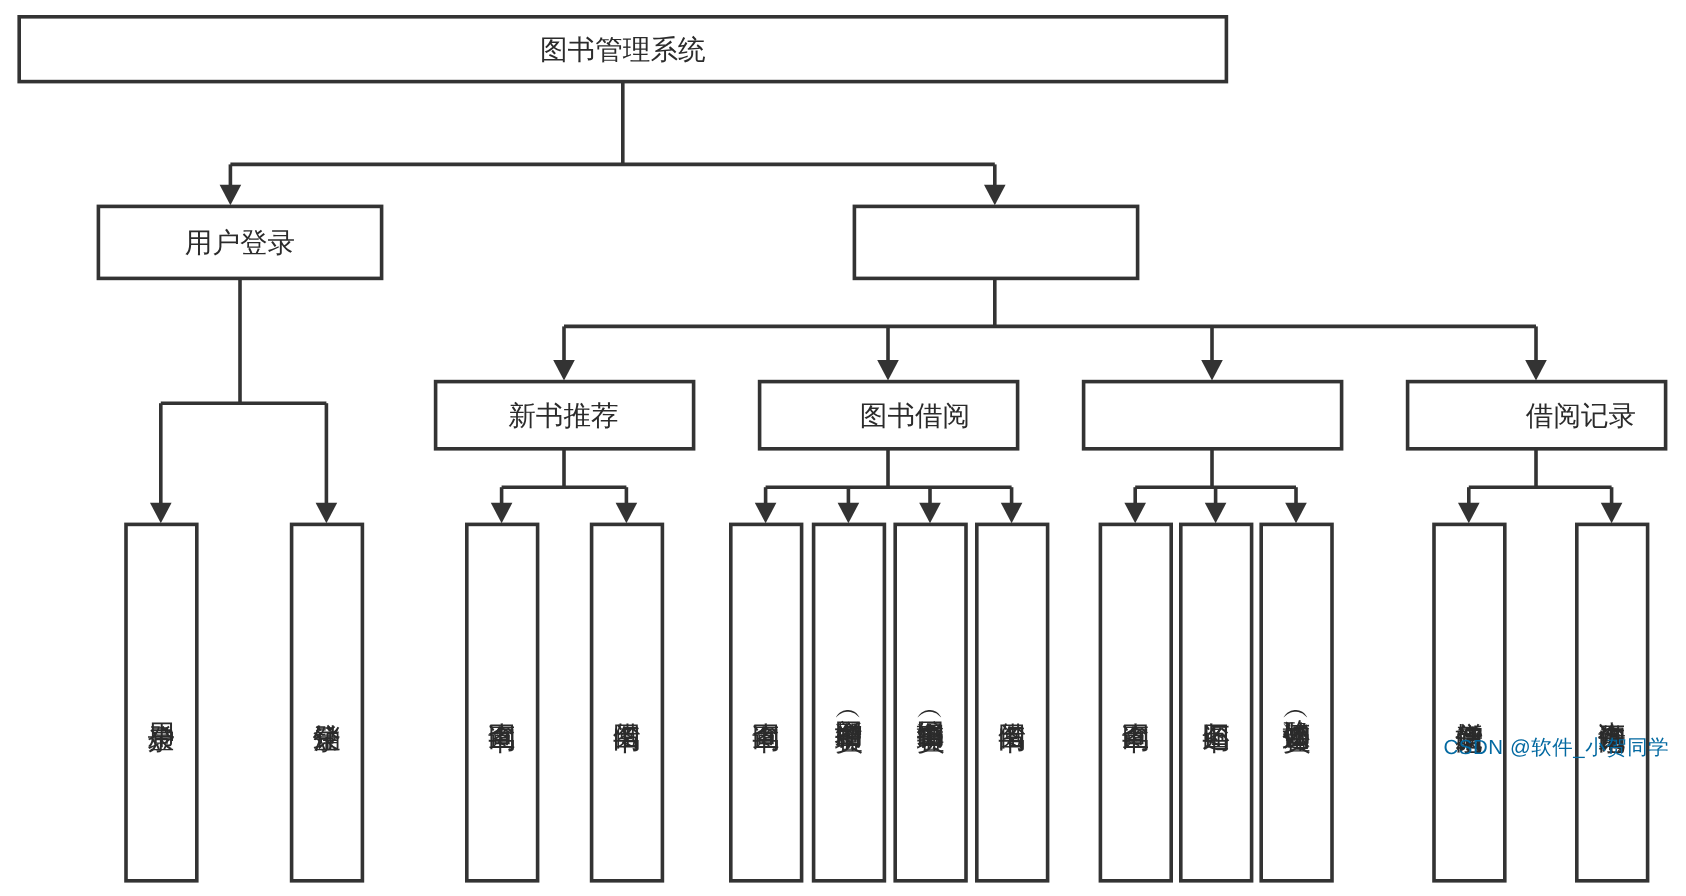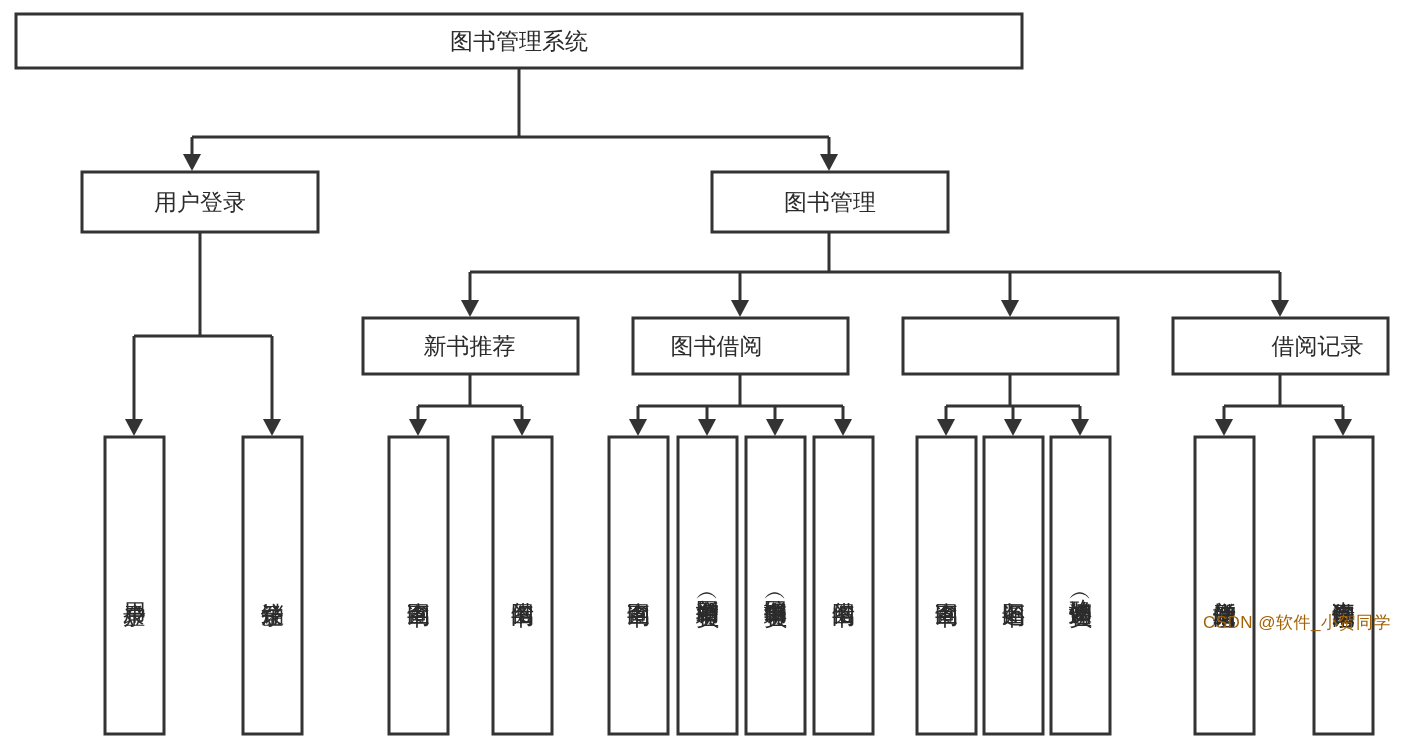"图书管理" div.hlabel-wrap { html: <div>图书管理</div> -> none }
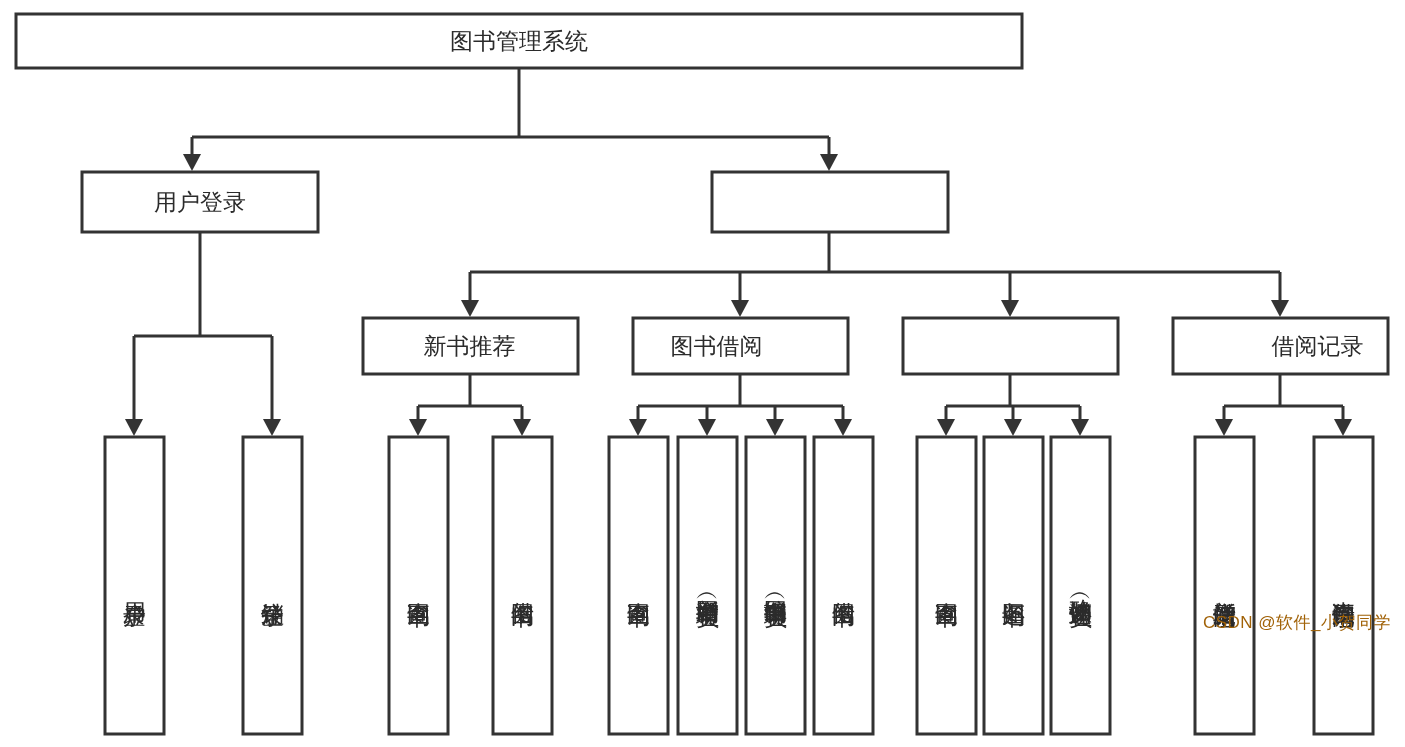"图书借阅" div.hlabel-wrap { left: 609px -> 655px }
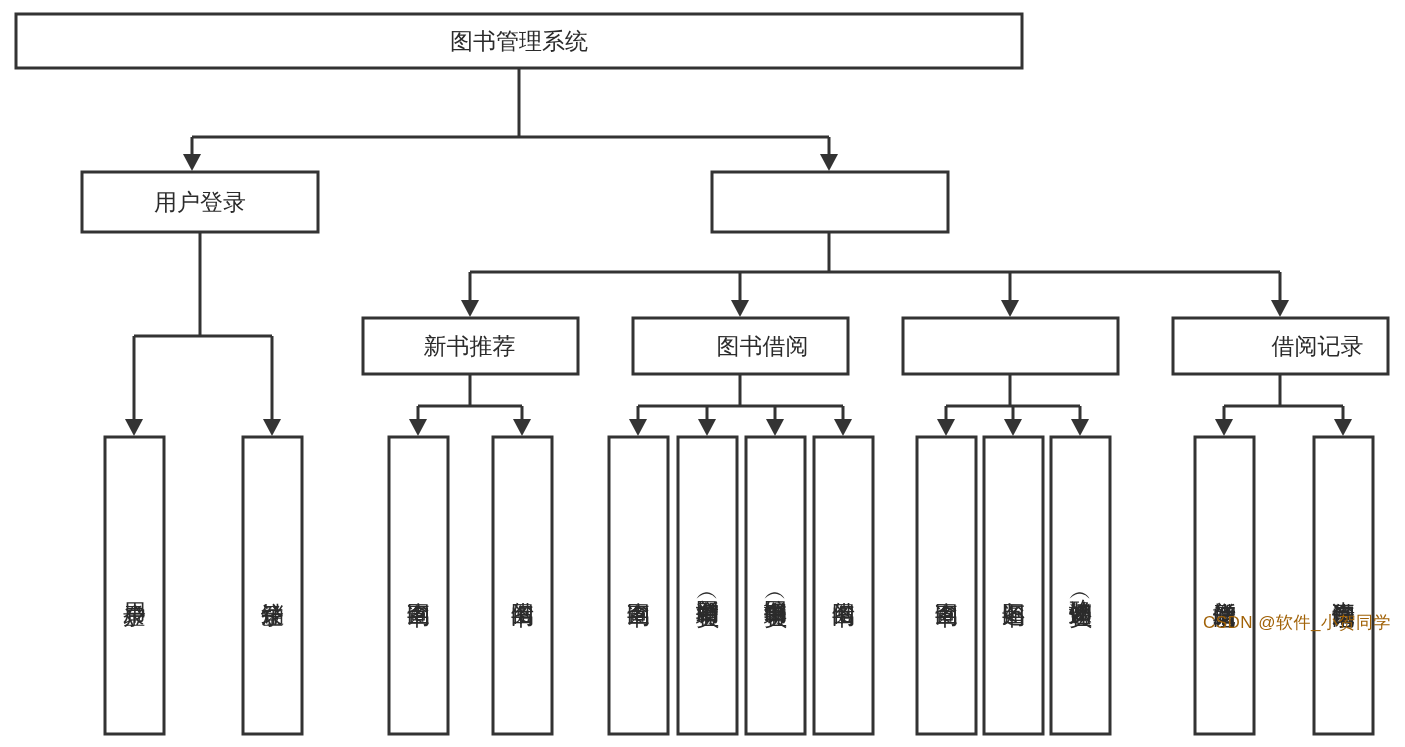"CSDN @软件_小贺同学" .watermark { color: #a16207 -> #0369a1 }
